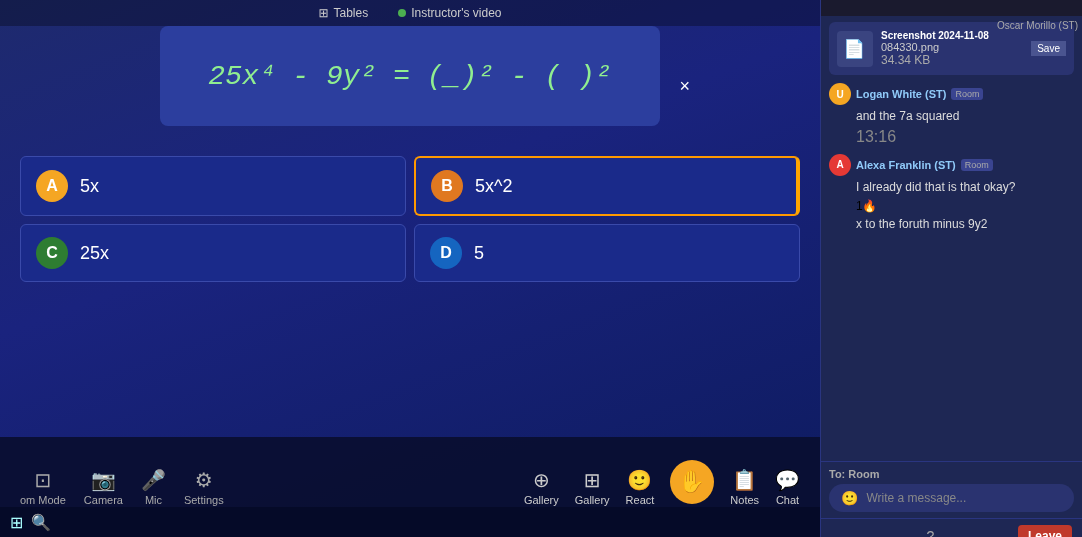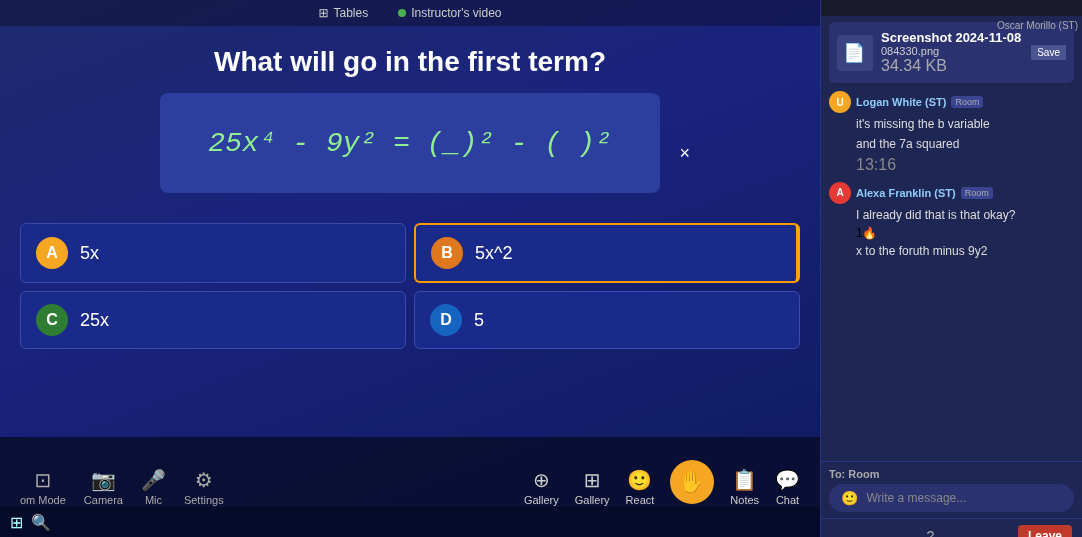"Screenshot 2024-11-08" .screenshot-name { font-size: 13px -> 10px }
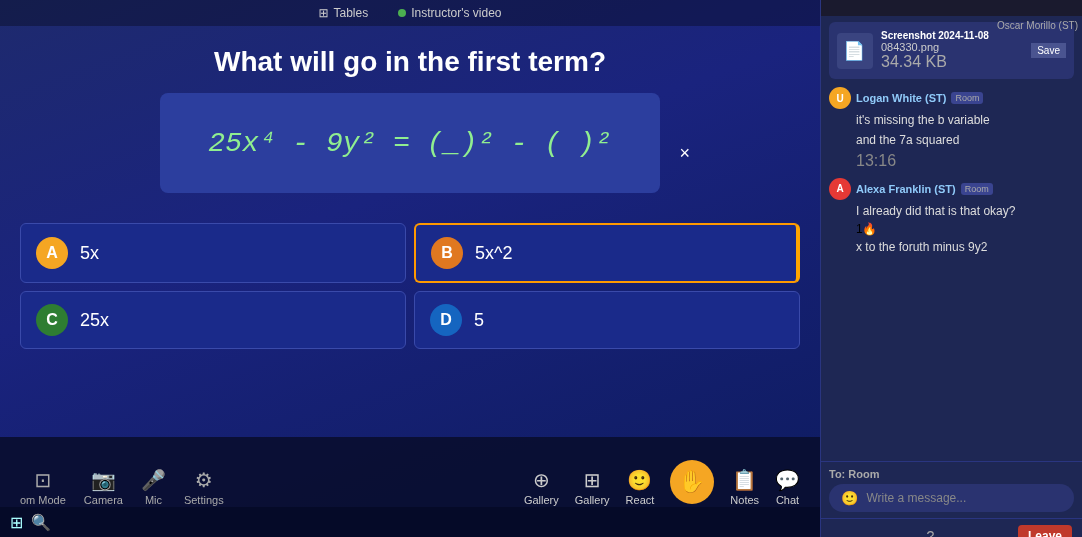"What will go in the" div.question-title { html: <div>What will go in the first term?</div> -> none }
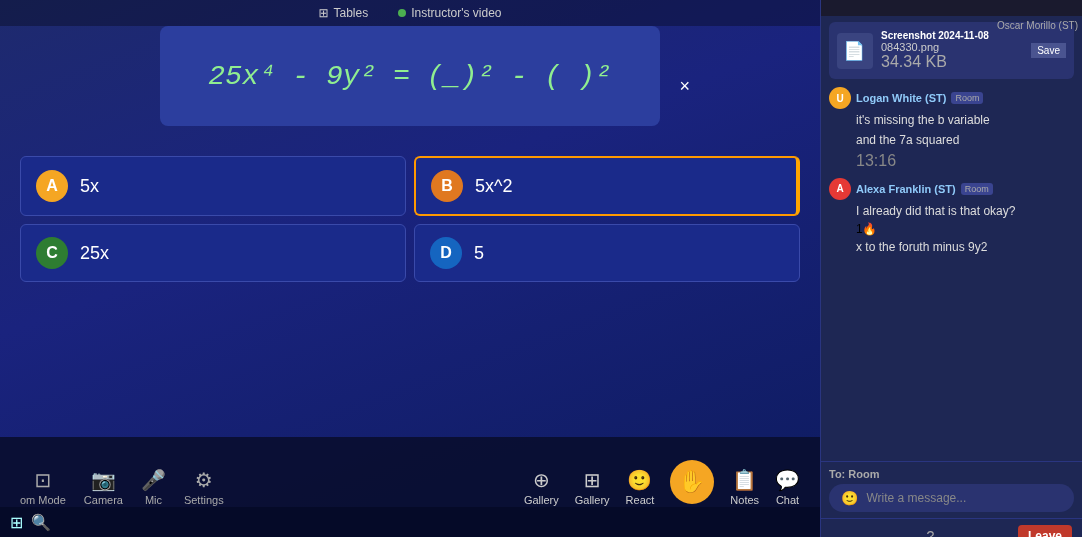"34.34 KB" .screenshot-size { font-size: 16px -> 12px }
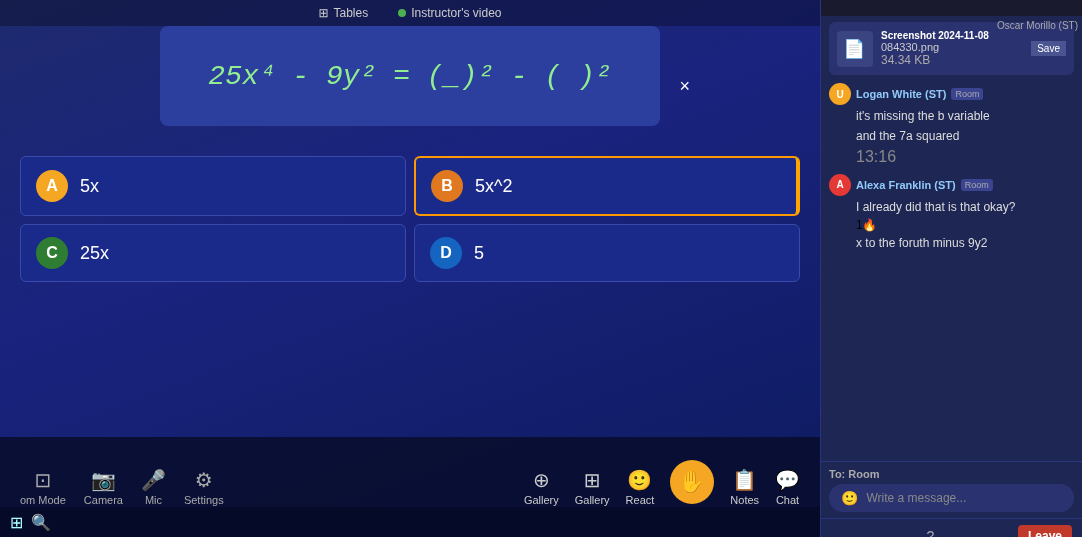"it's missing the b variable" div.chat-text { html: <div>it's missing the b variable</div> -> none }
